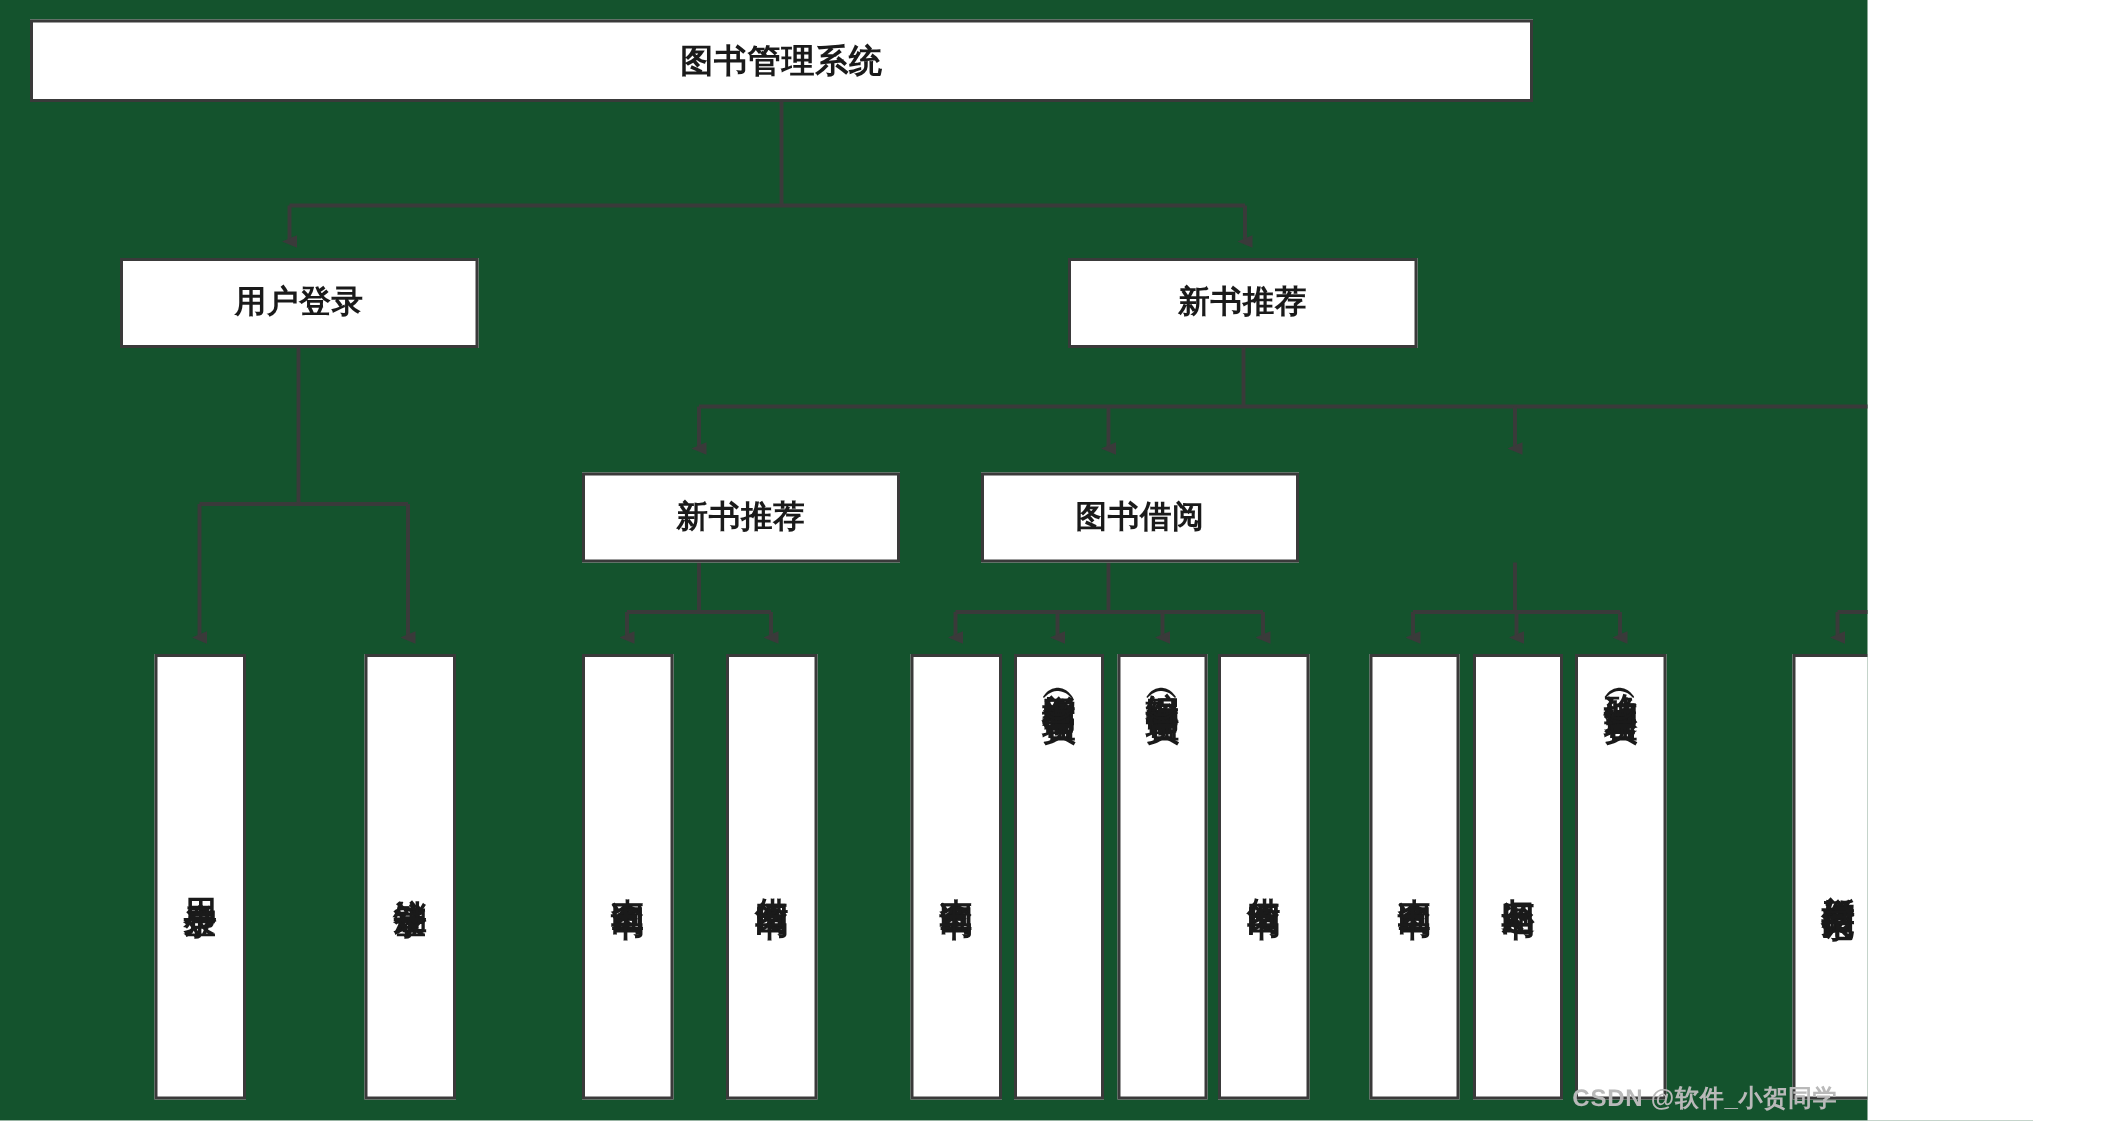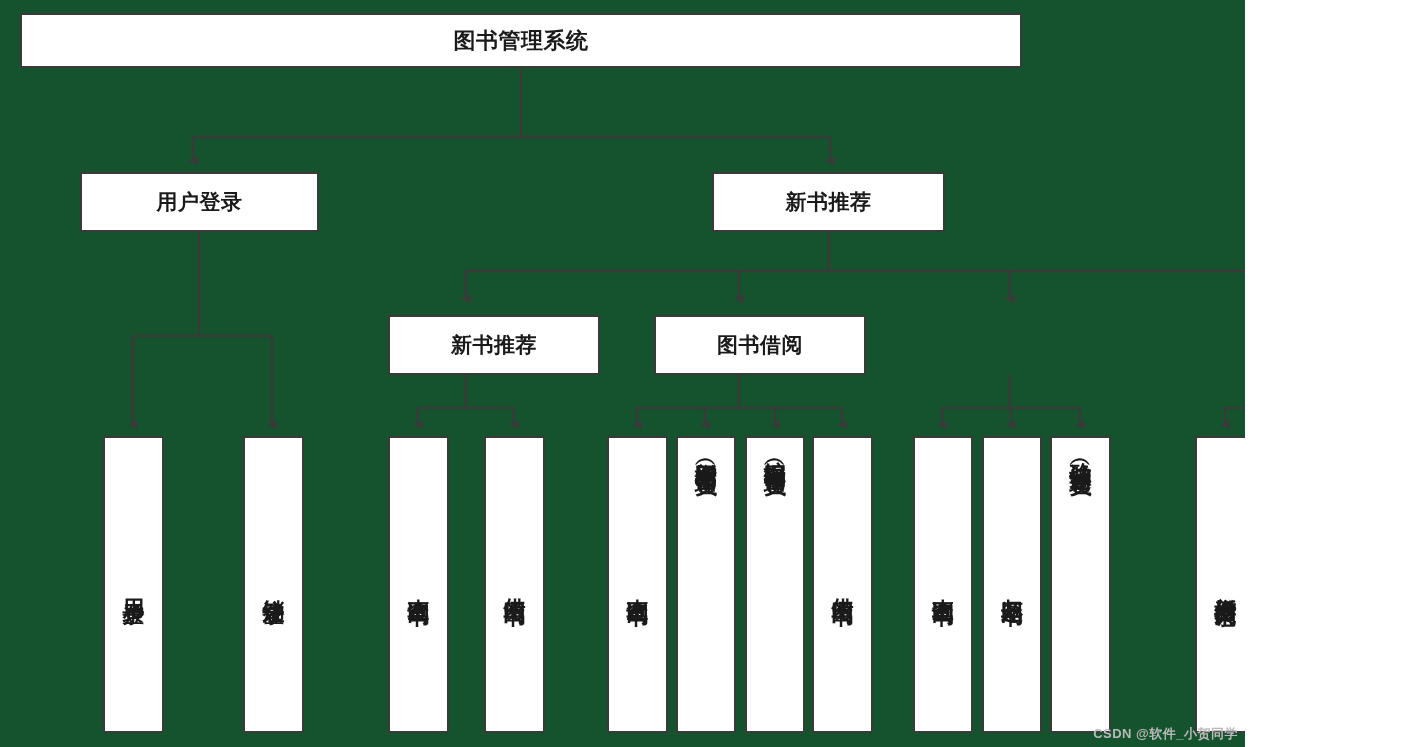"CSDN @软件_小贺同学" .watermark { font-size: 13px -> 16px; right: 7px -> 20px }
